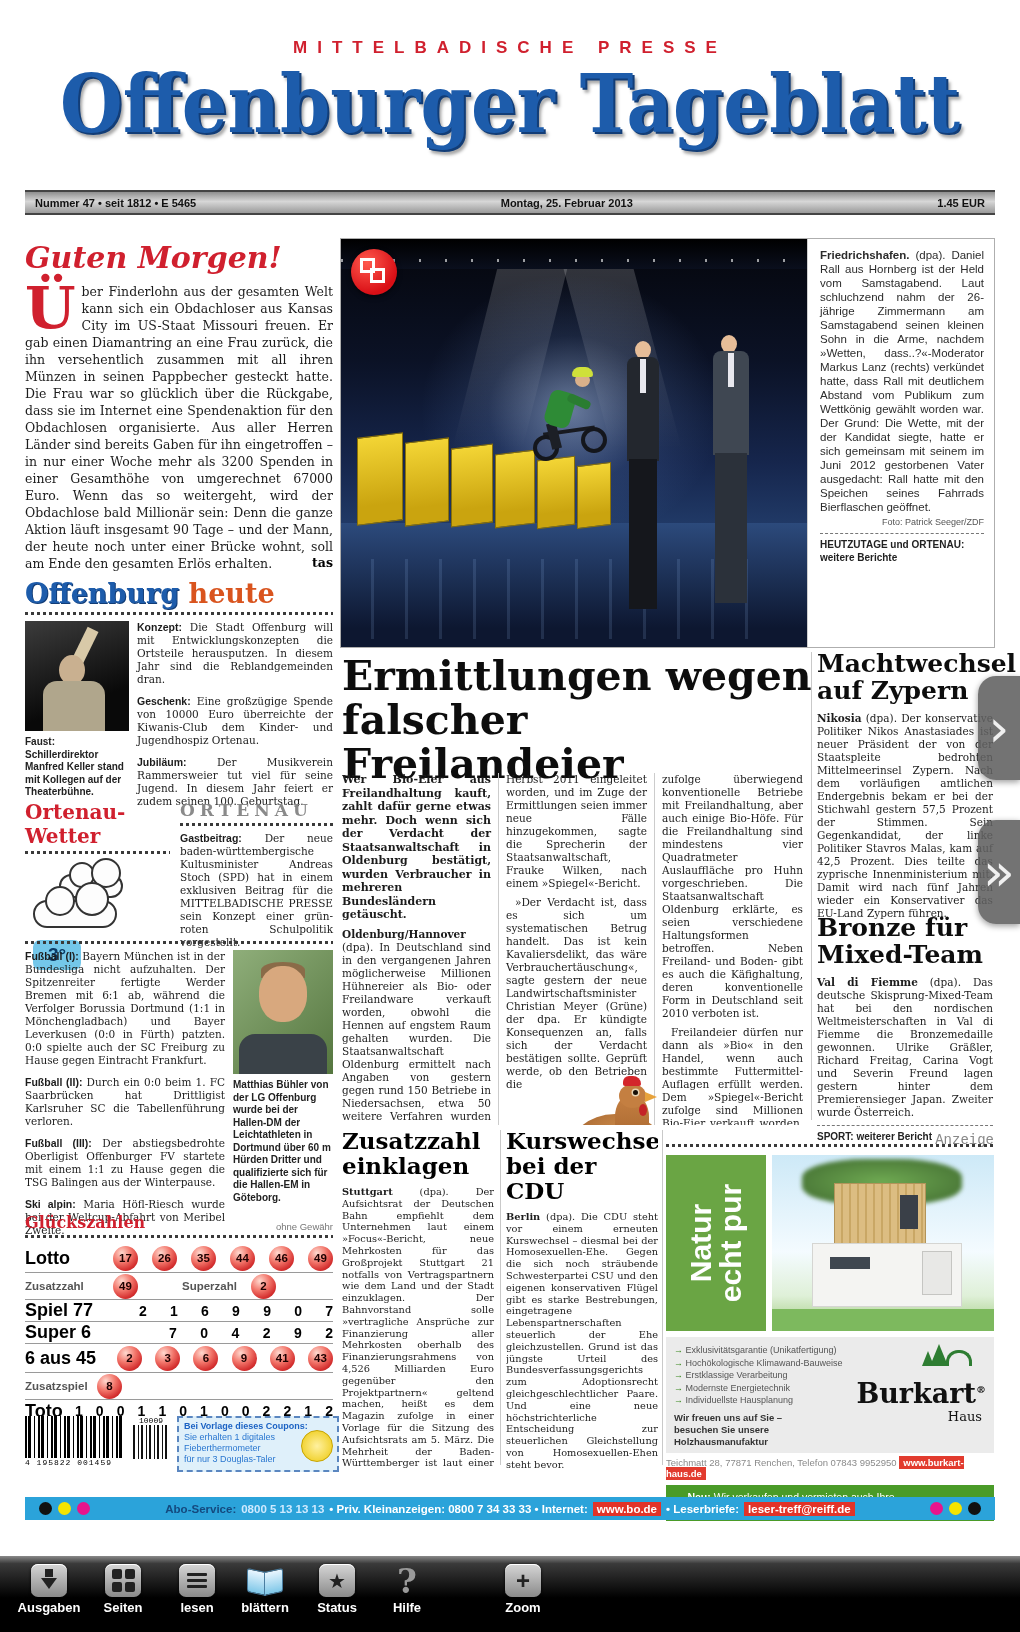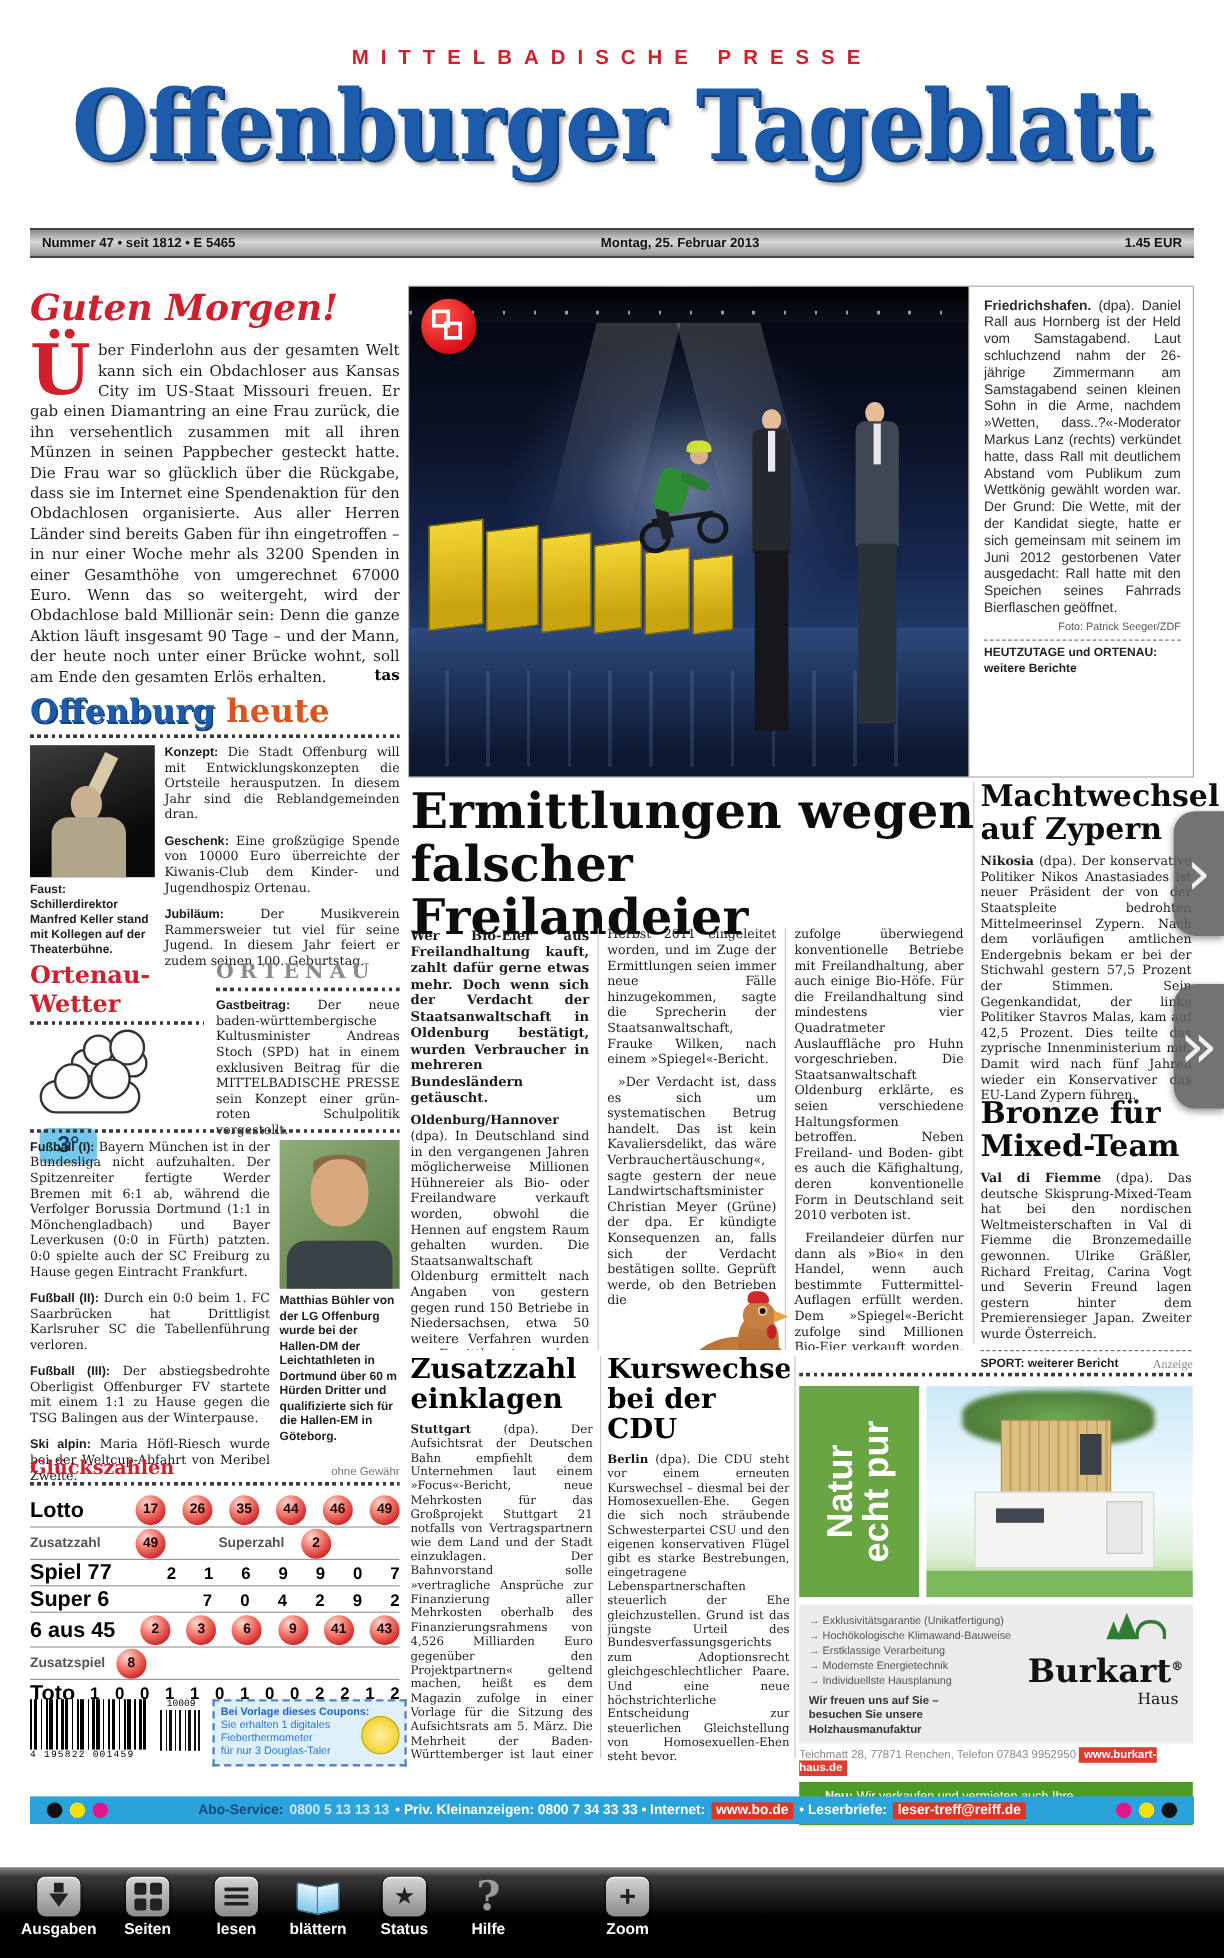"Anzeige" #anzeige-lbl { font-family: Liberation Serif, serif -> Liberation Mono, monospace; font-size: 10px -> 14px }
